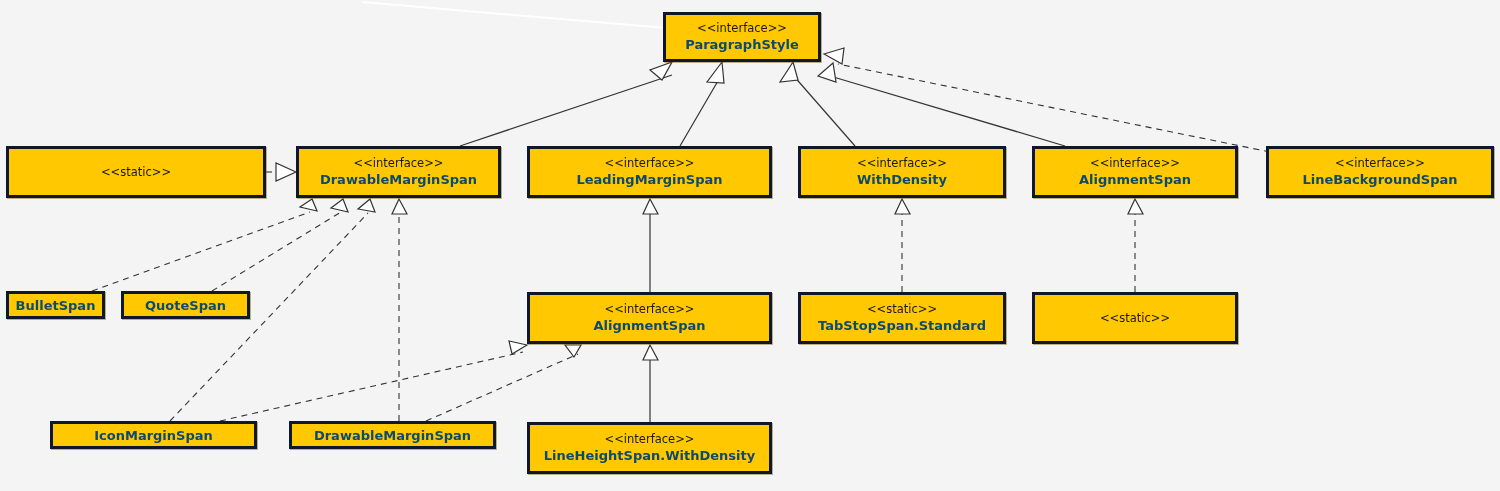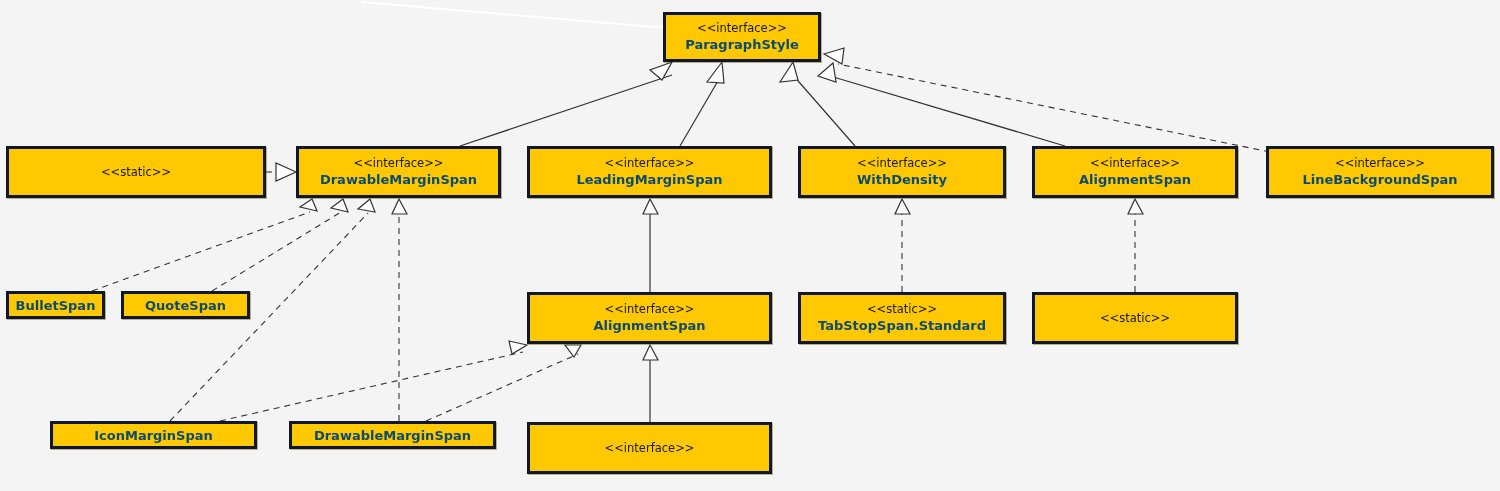"LineHeightSpan.WithDensity" div.node-name { html: none -> <div>LineHeightSpan.WithDensity</div> }
